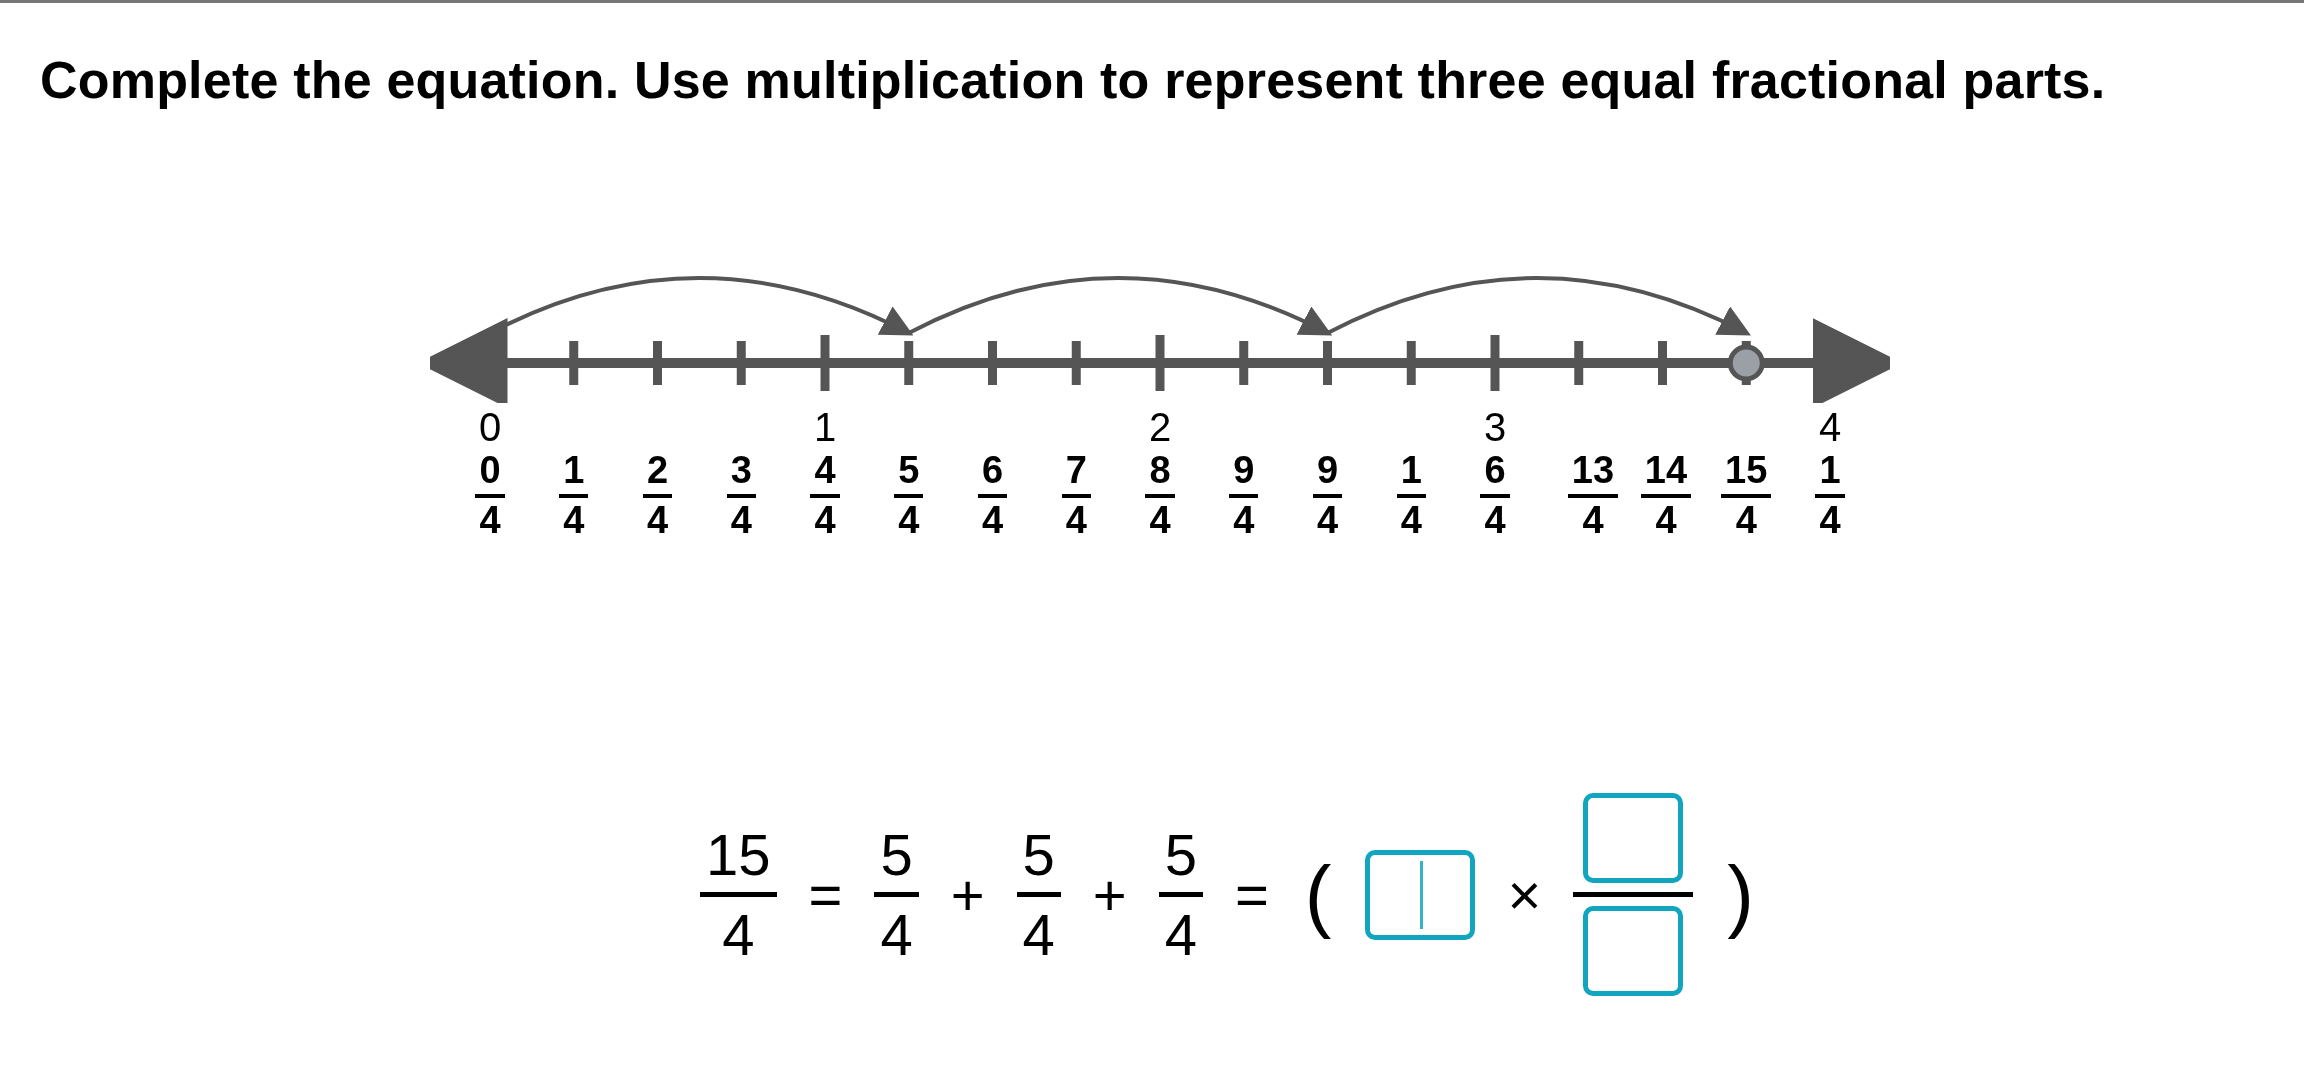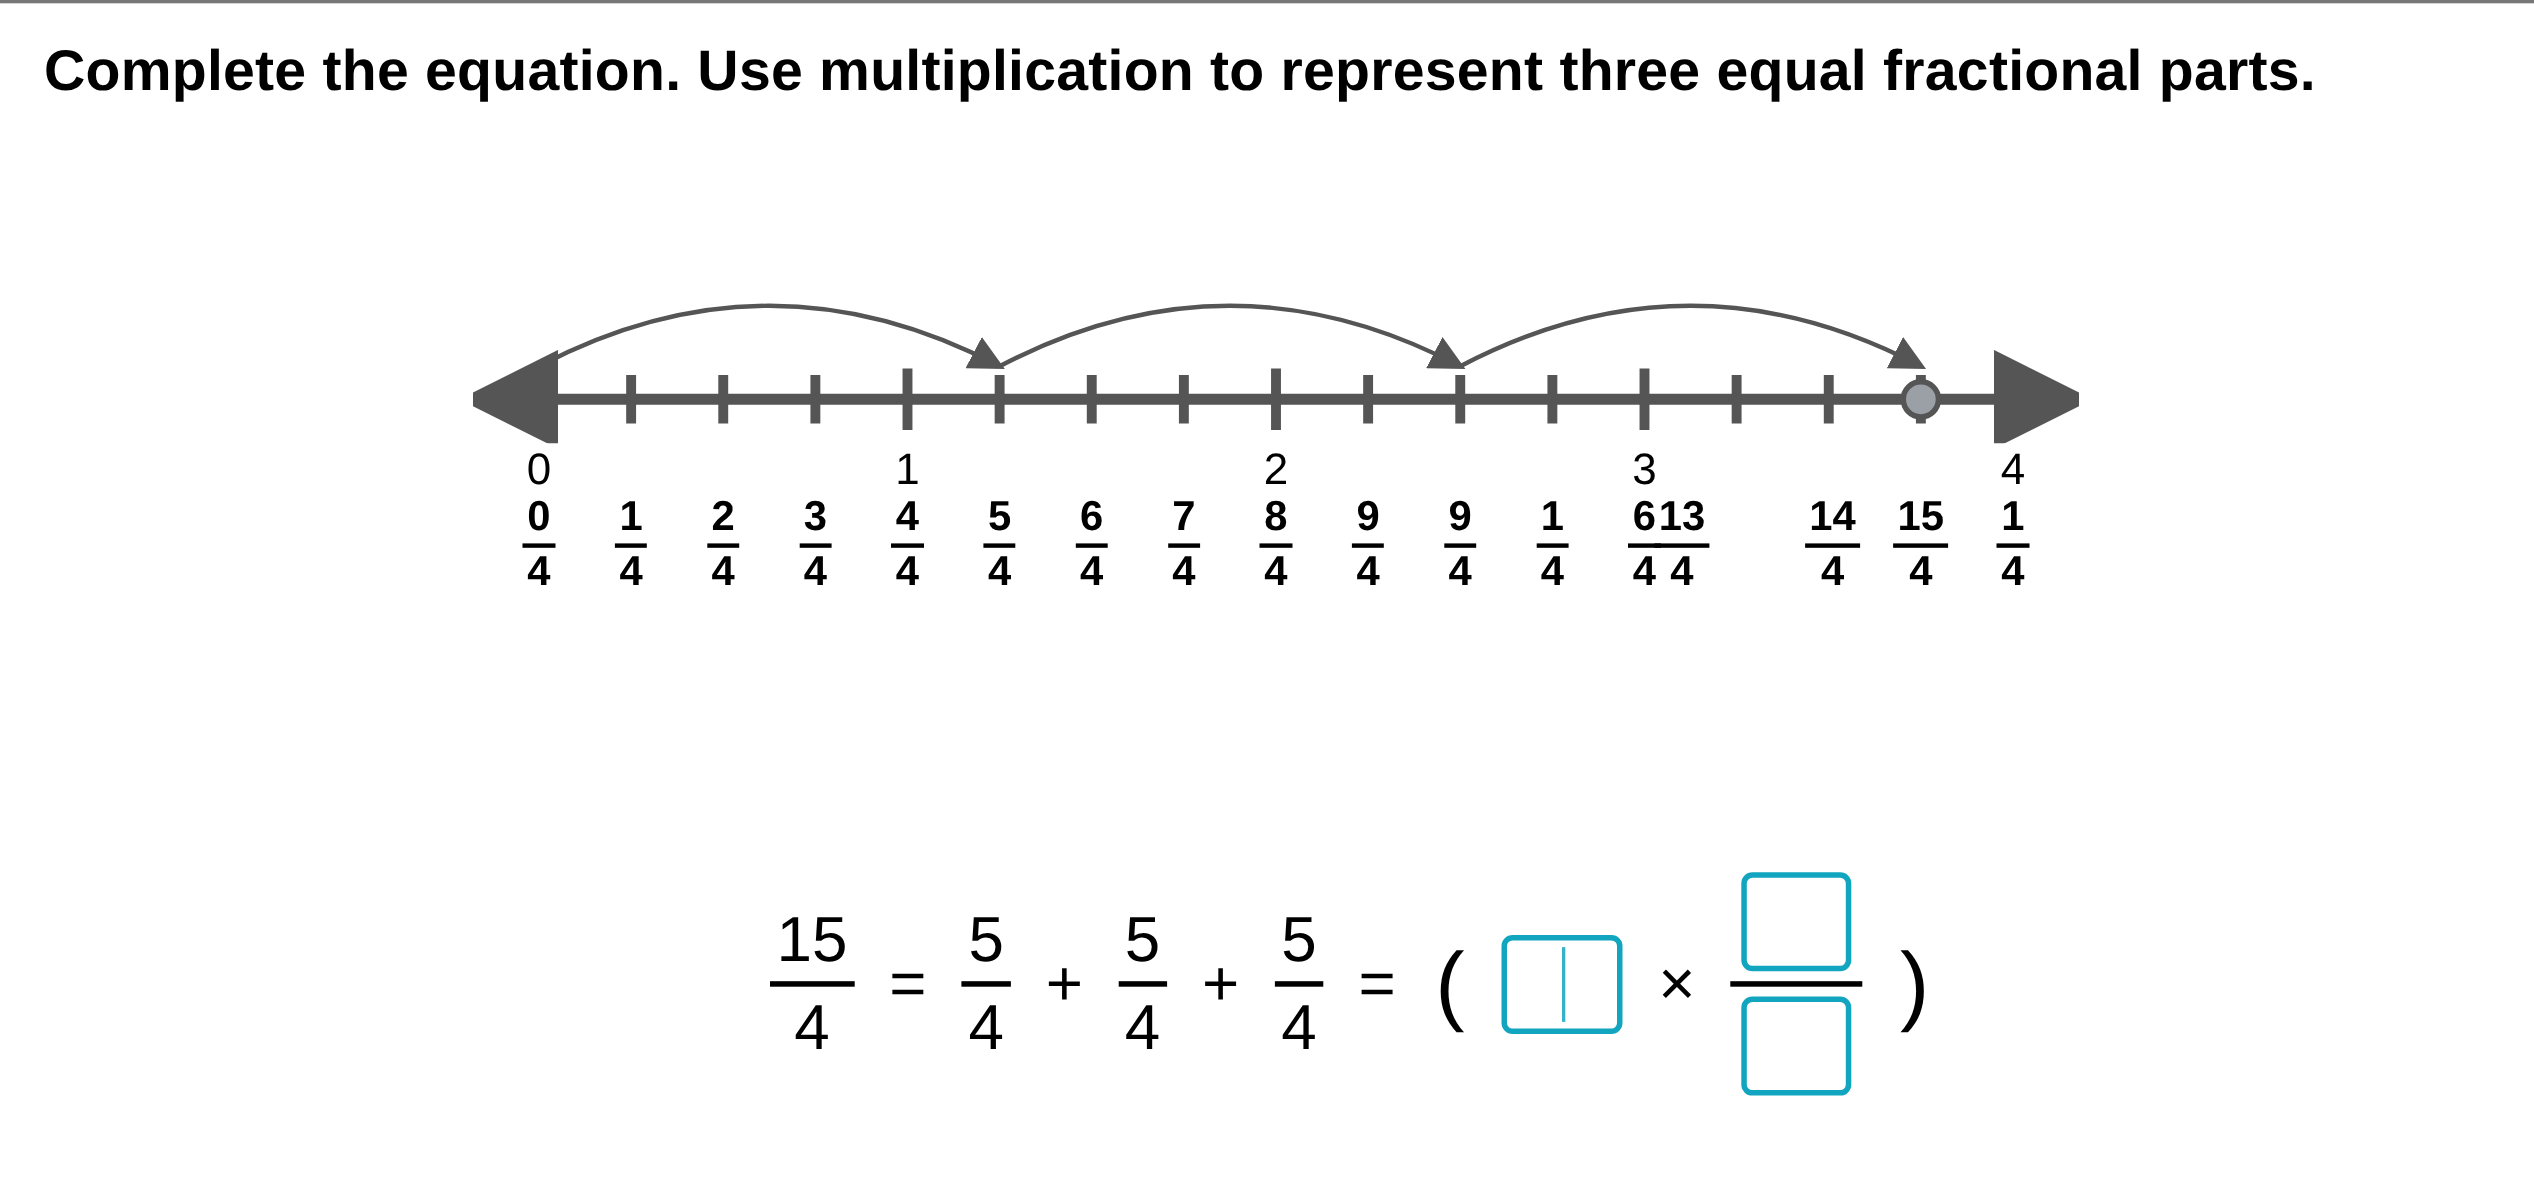"Complete the equation. Use" .instruction { margin-top: none -> 15px }
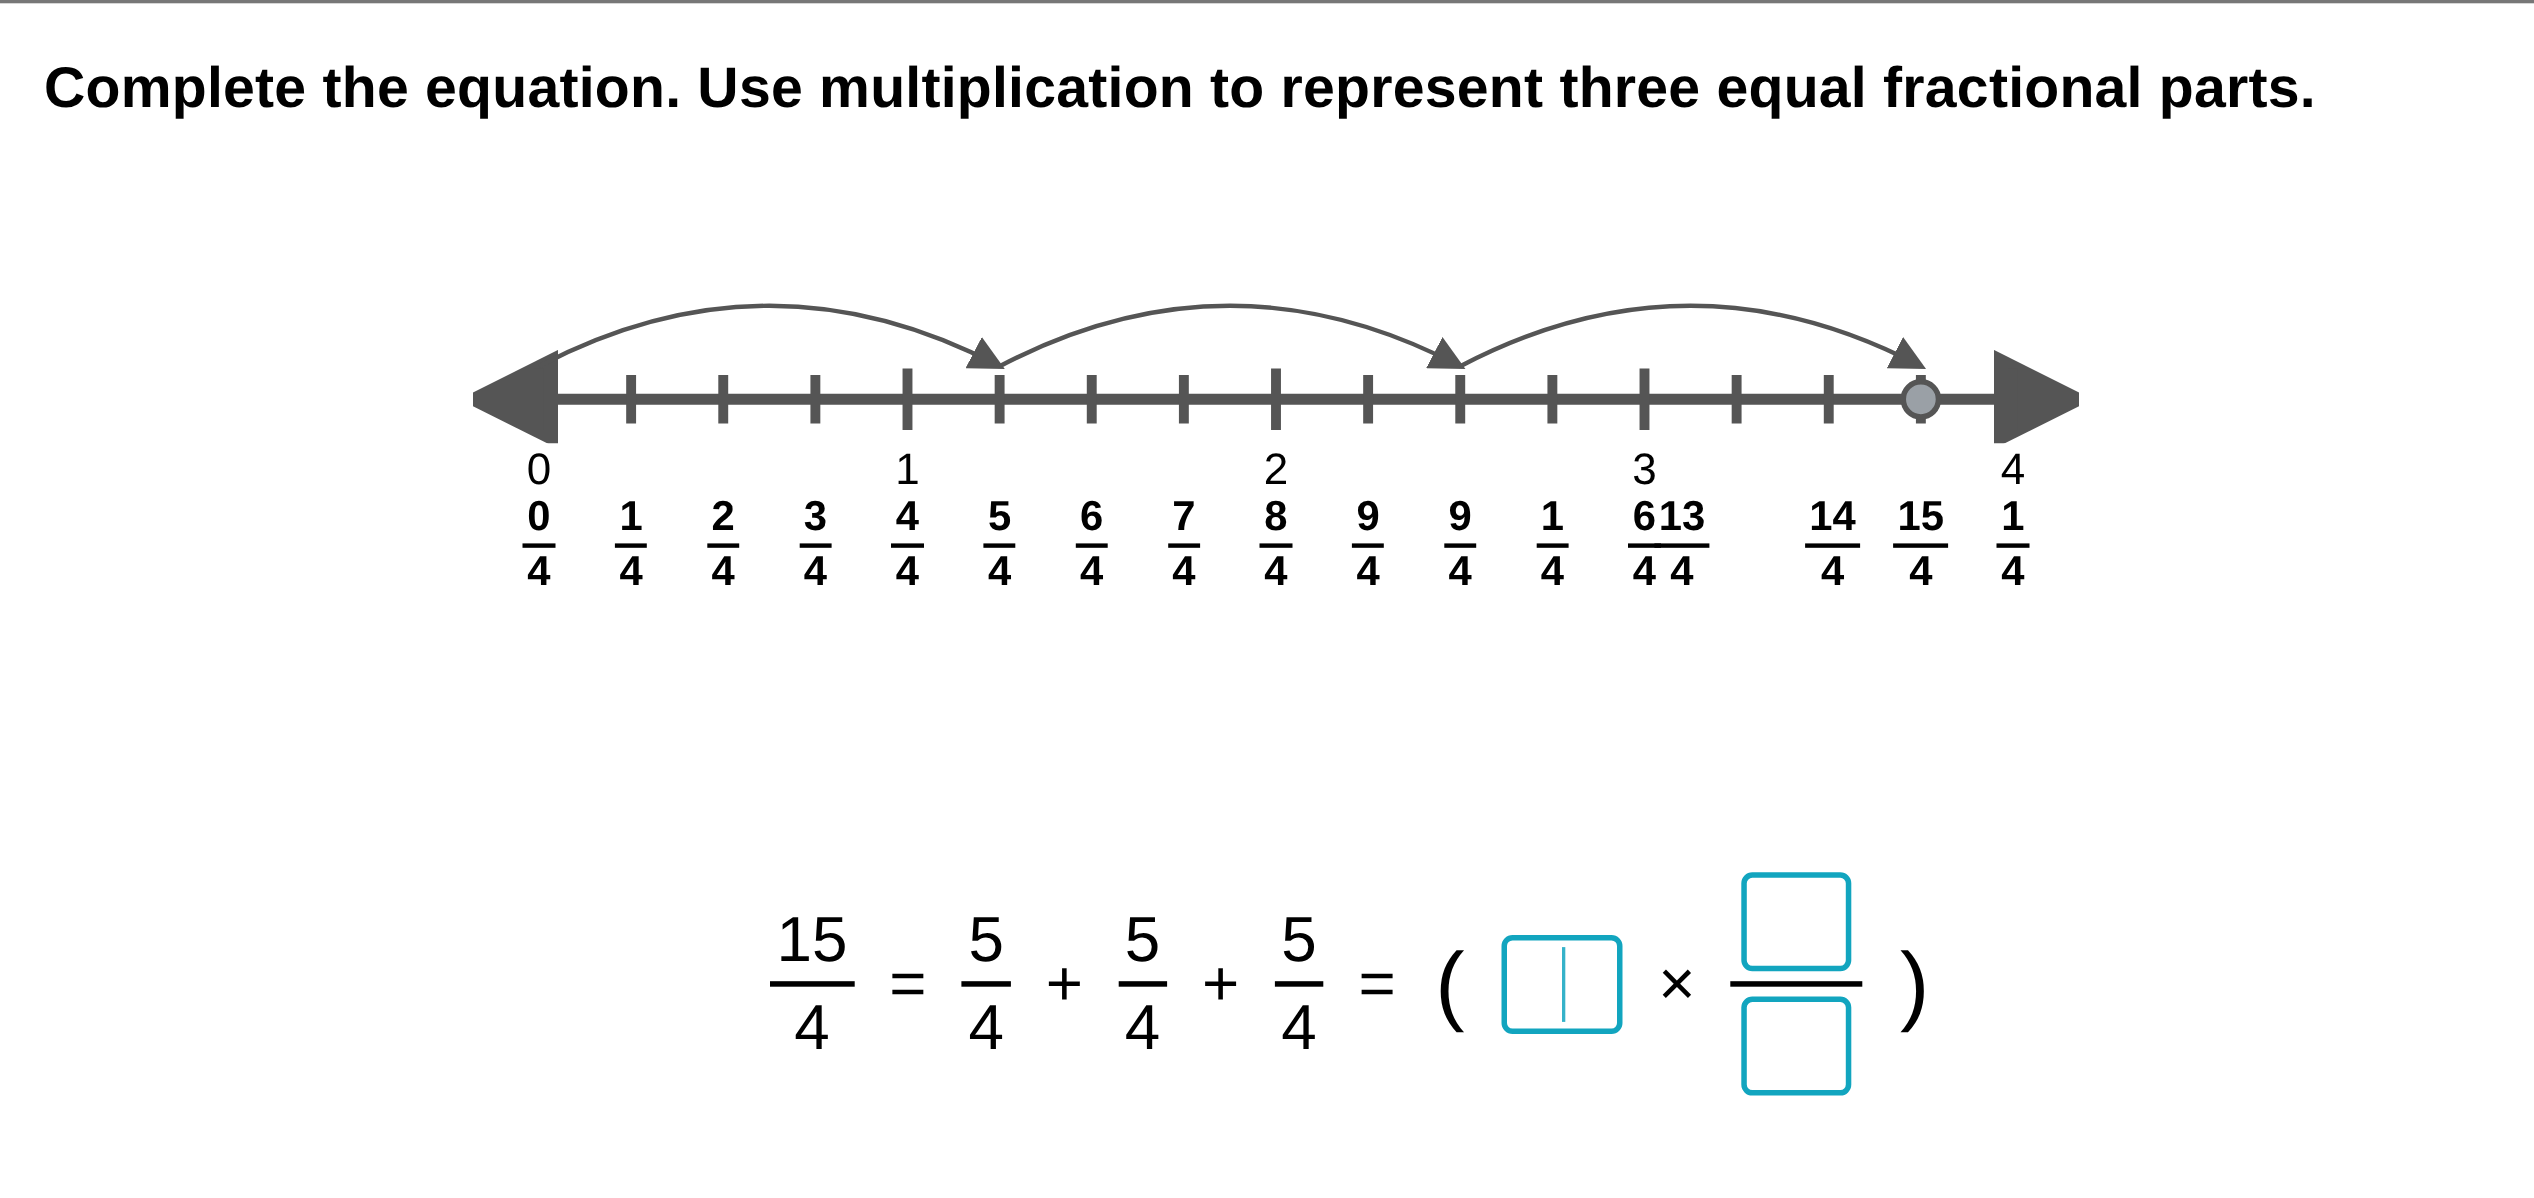"13" div.nl-col { left: 1099px -> 1163px }
